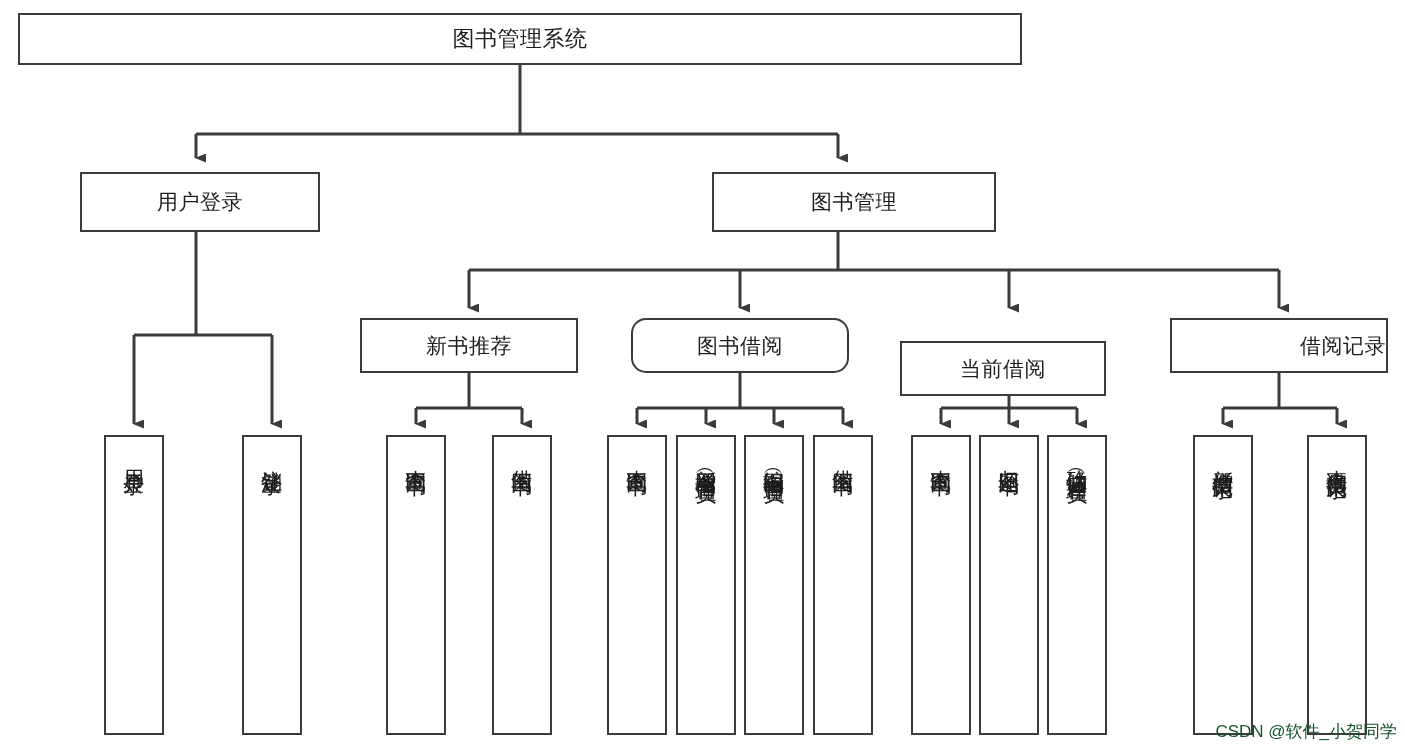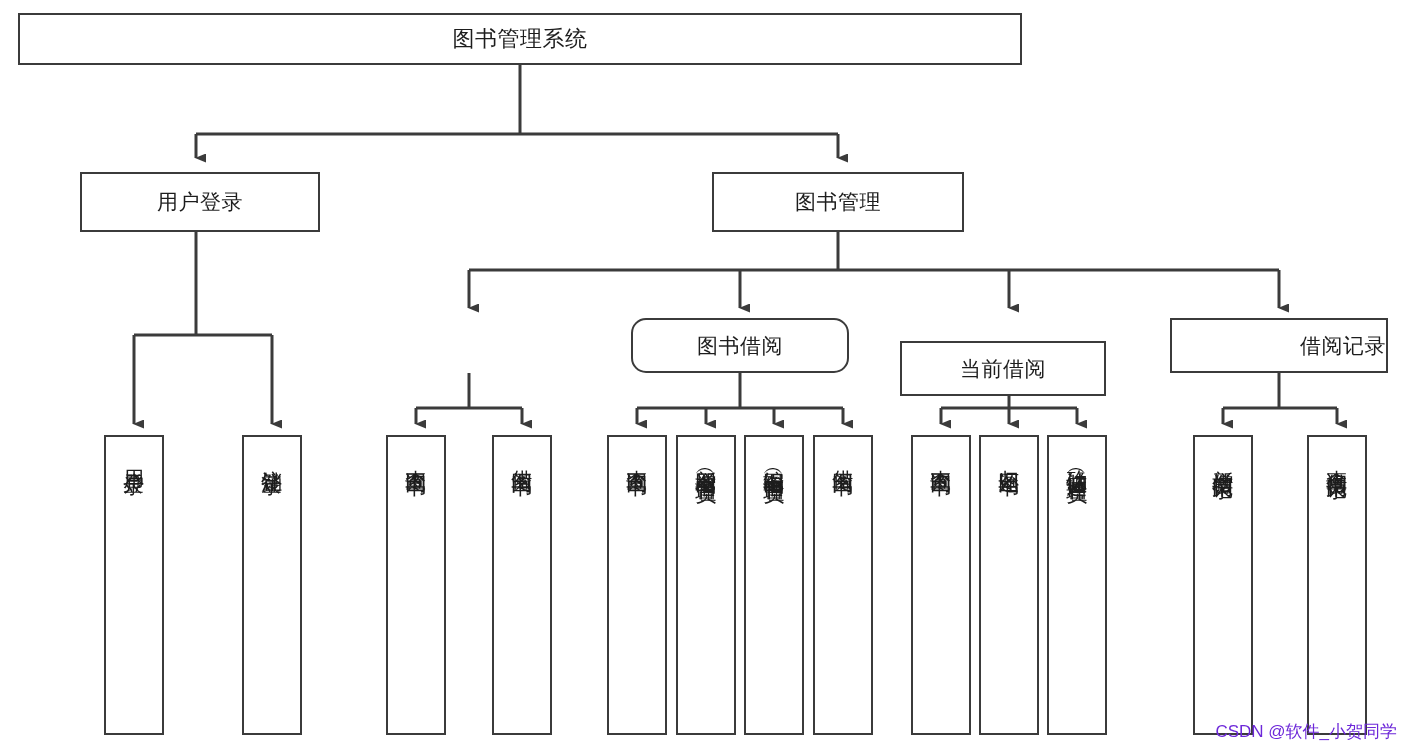"图书管理" div.node { width: 252px -> 284px }
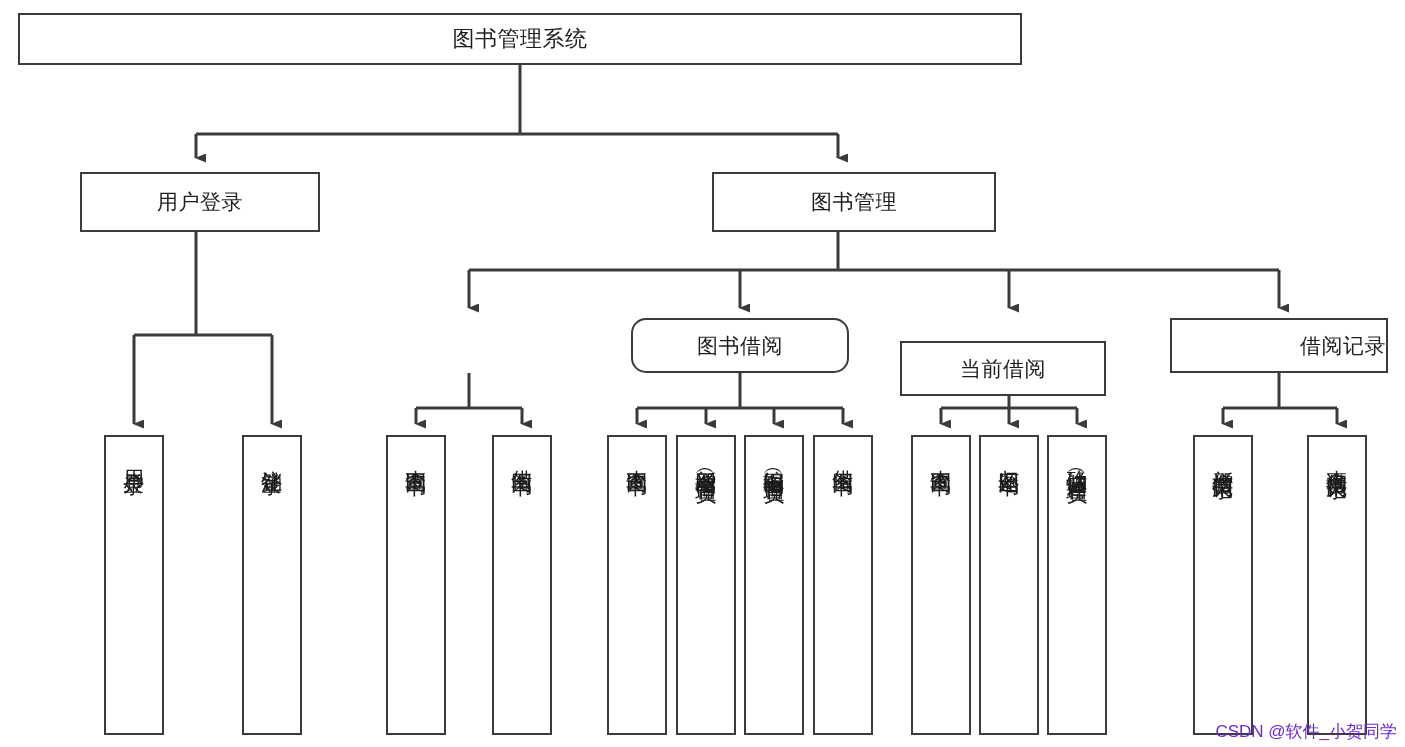"新书推荐" div.node { html: none -> <div> <span>新书推荐</span> </div> }
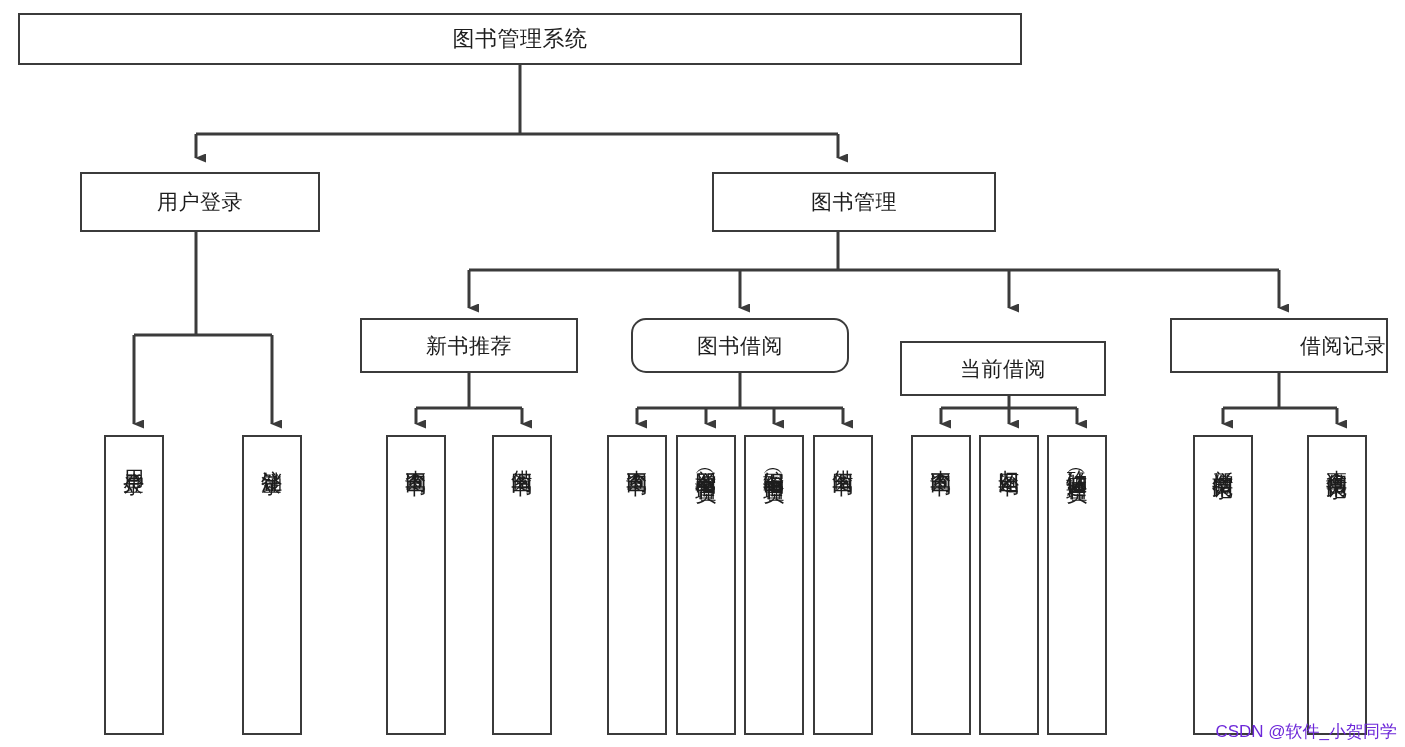"CSDN @软件_小贺同学" #watermark { color: #6d28d9 -> #14532d }
